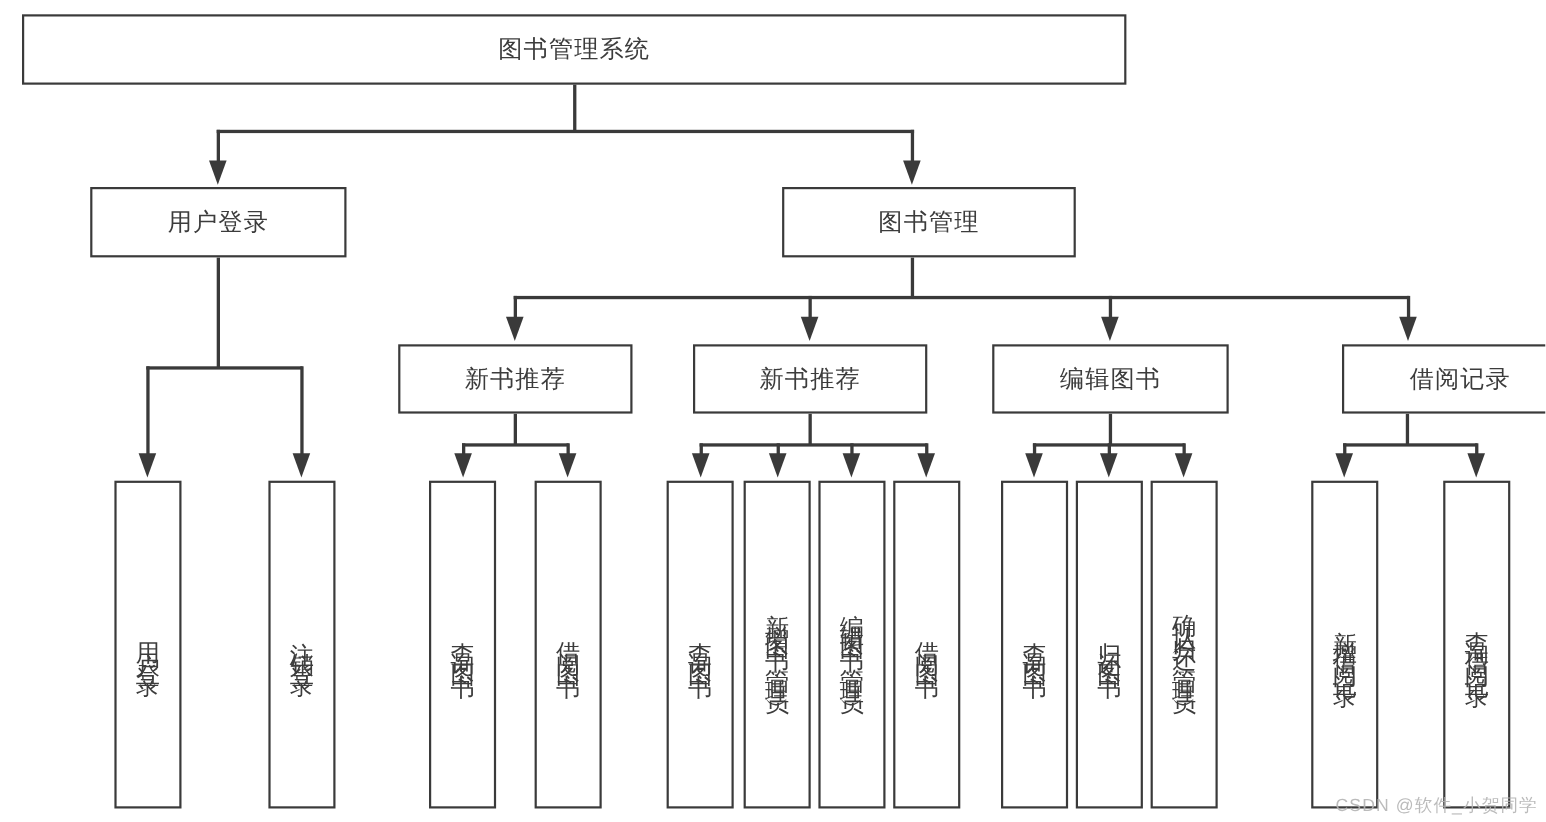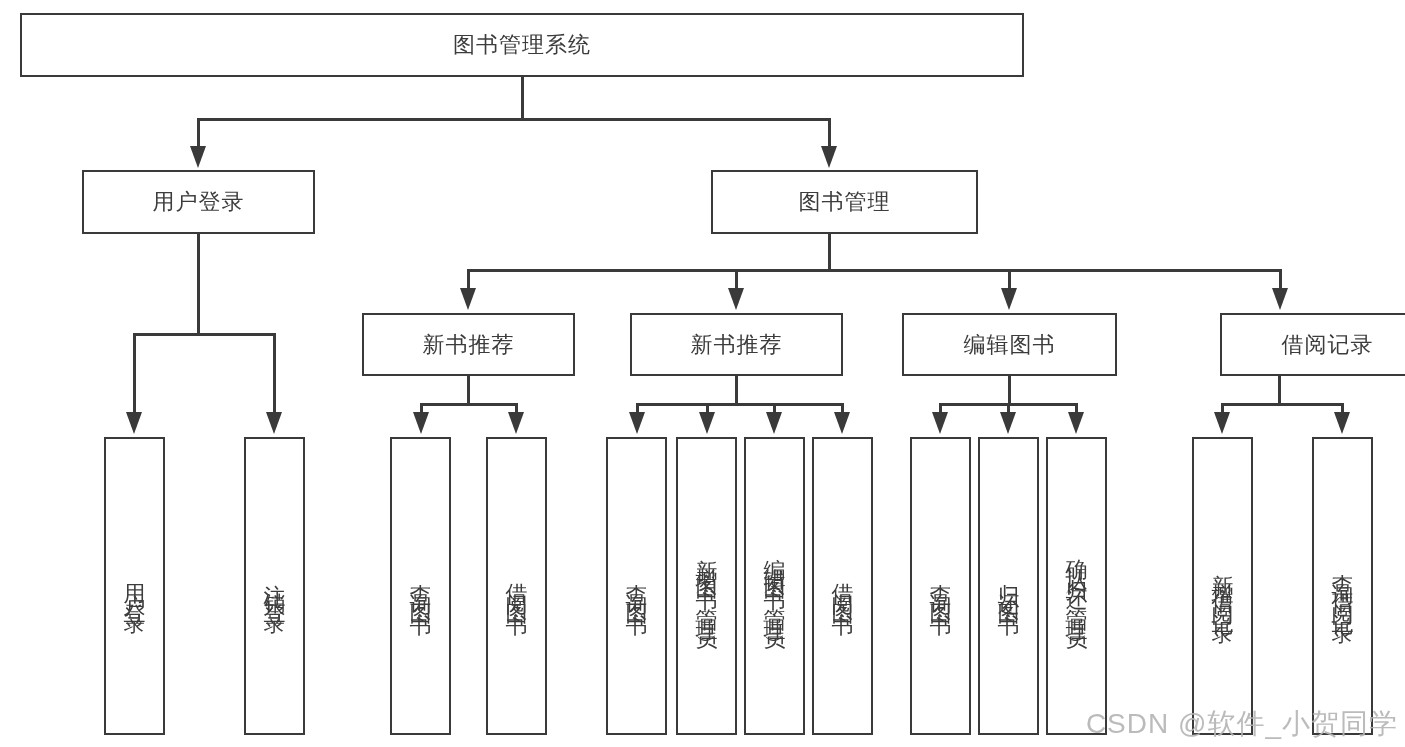"CSDN @软件_小贺同学" .watermark { font-size: 28px -> 16px }
